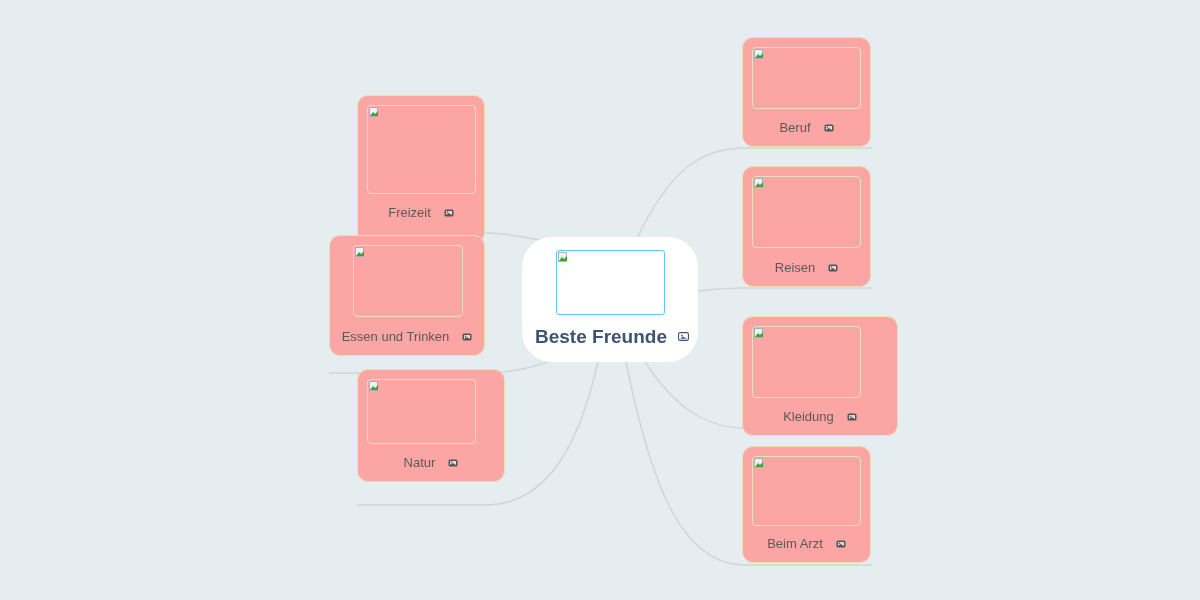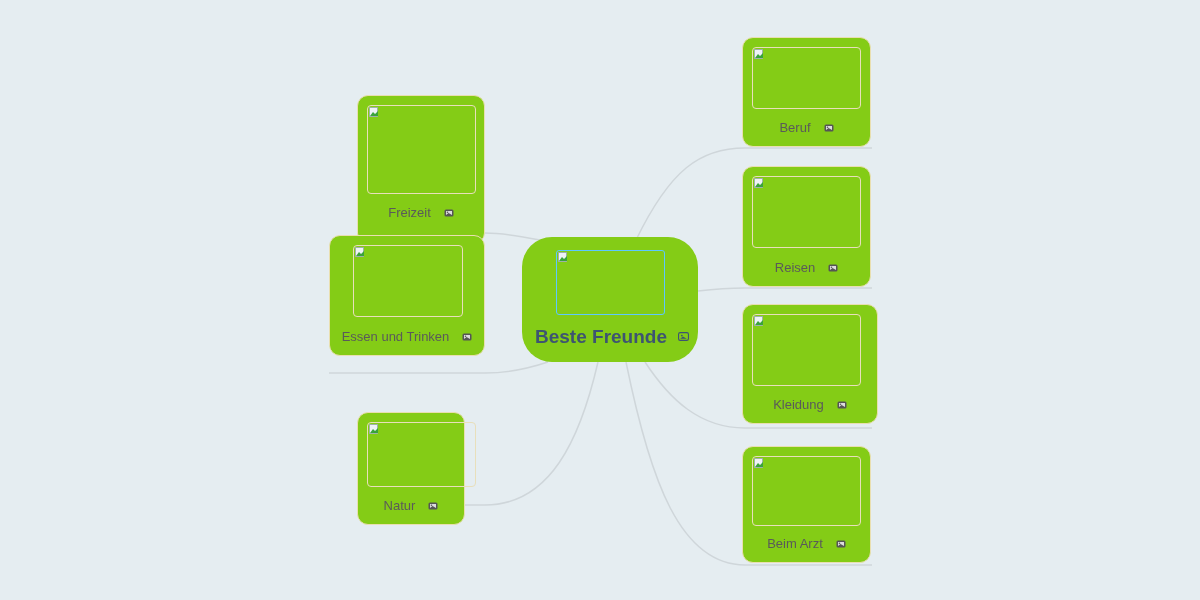"Beruf" .node { background: #84cc16 -> #fca5a5 }
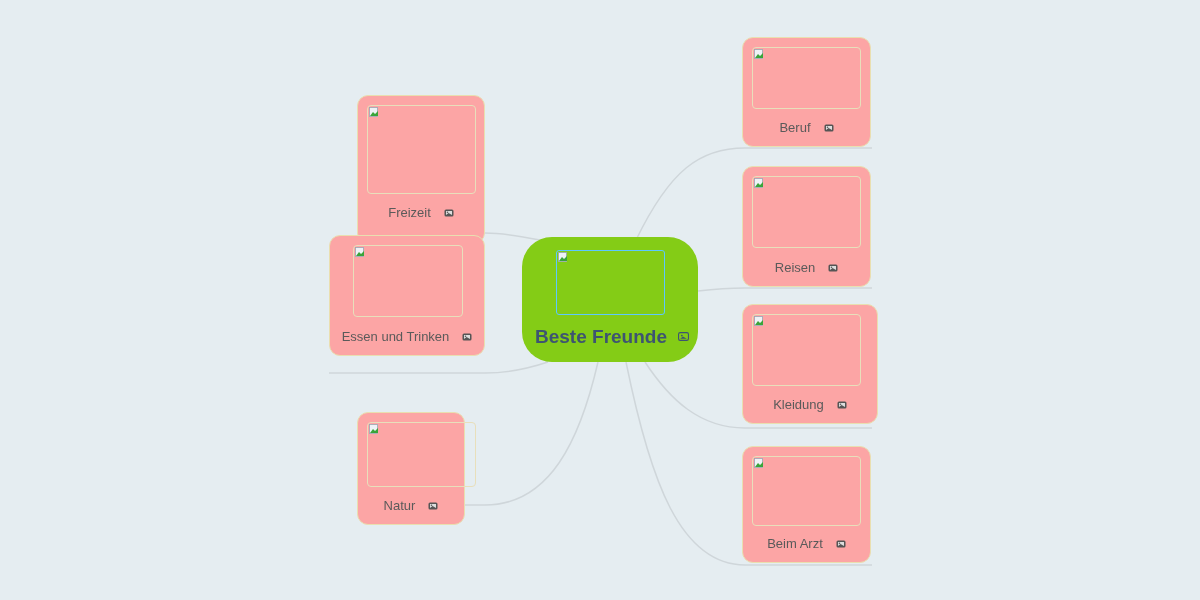"Beste Freunde" .root { background: #84cc16 -> #ffffff }
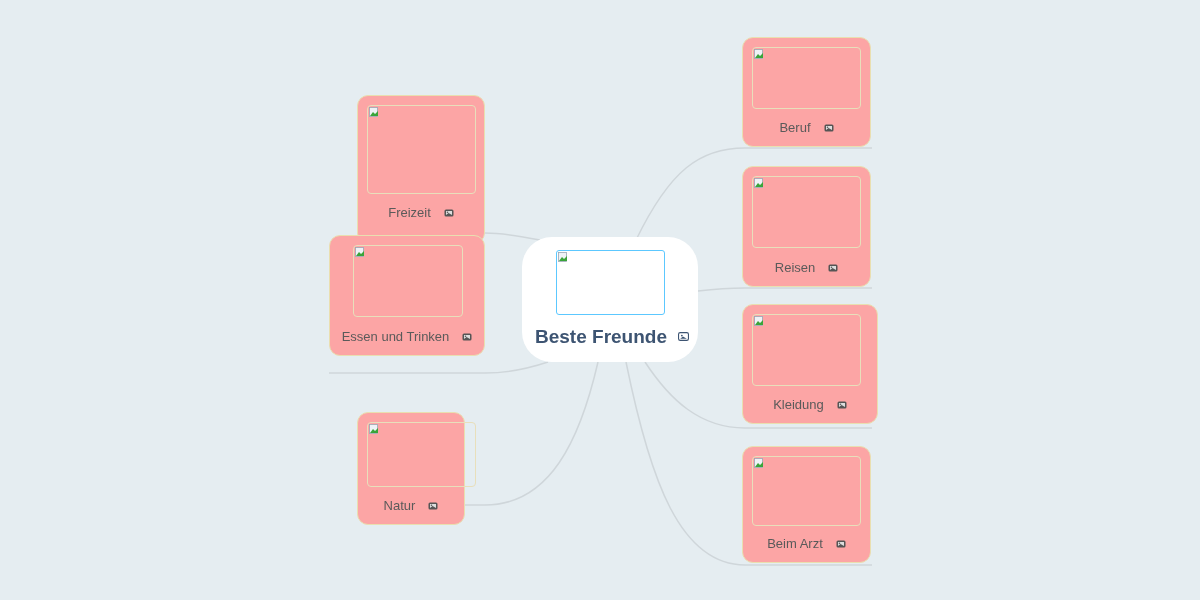"Kleidung" div.node { top: 304px -> 316px; width: 136px -> 156px }
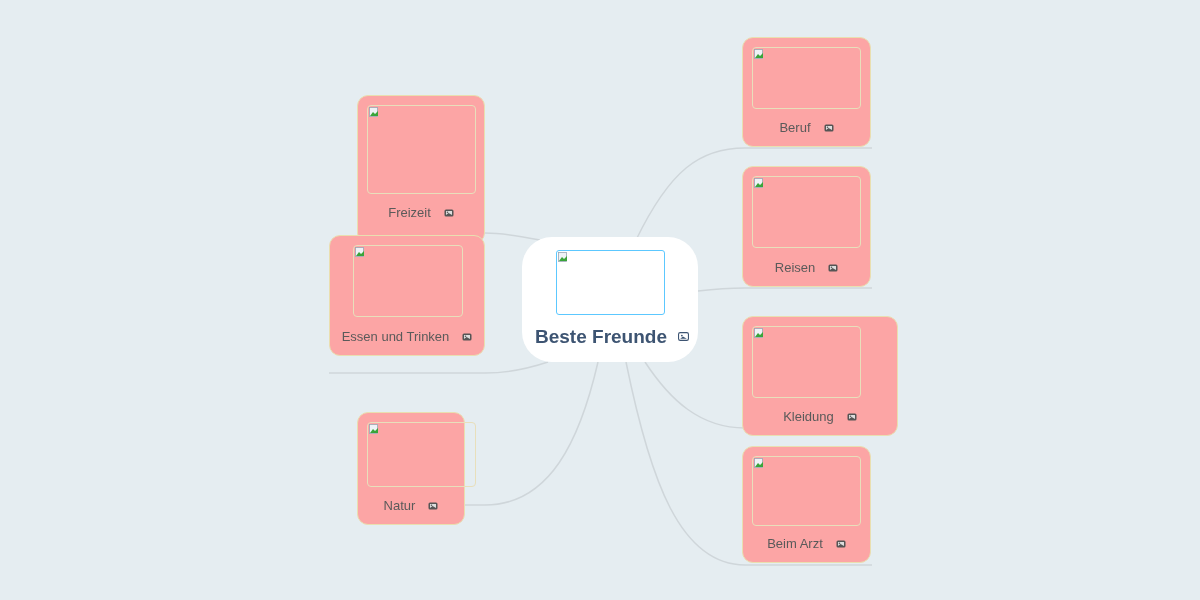"Natur" div.node { top: 412px -> 369px; width: 108px -> 148px }
